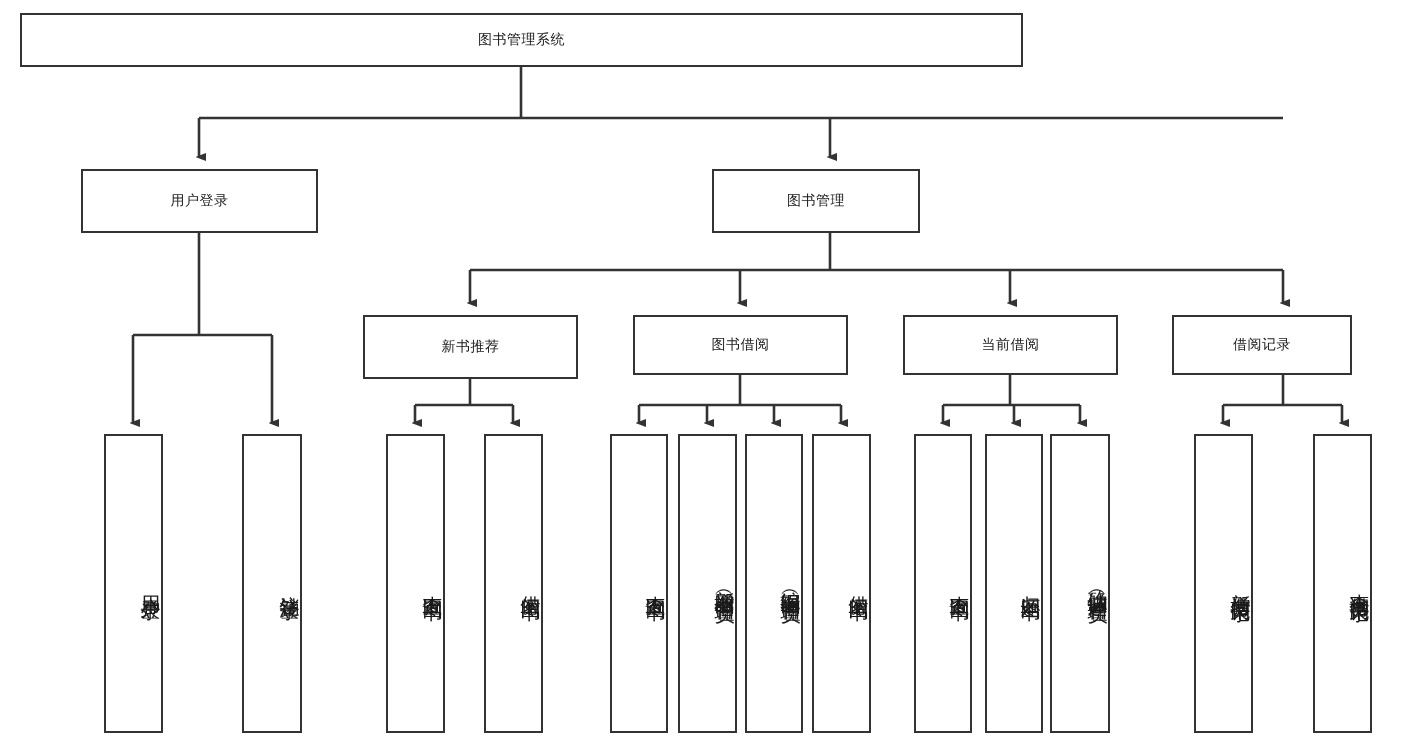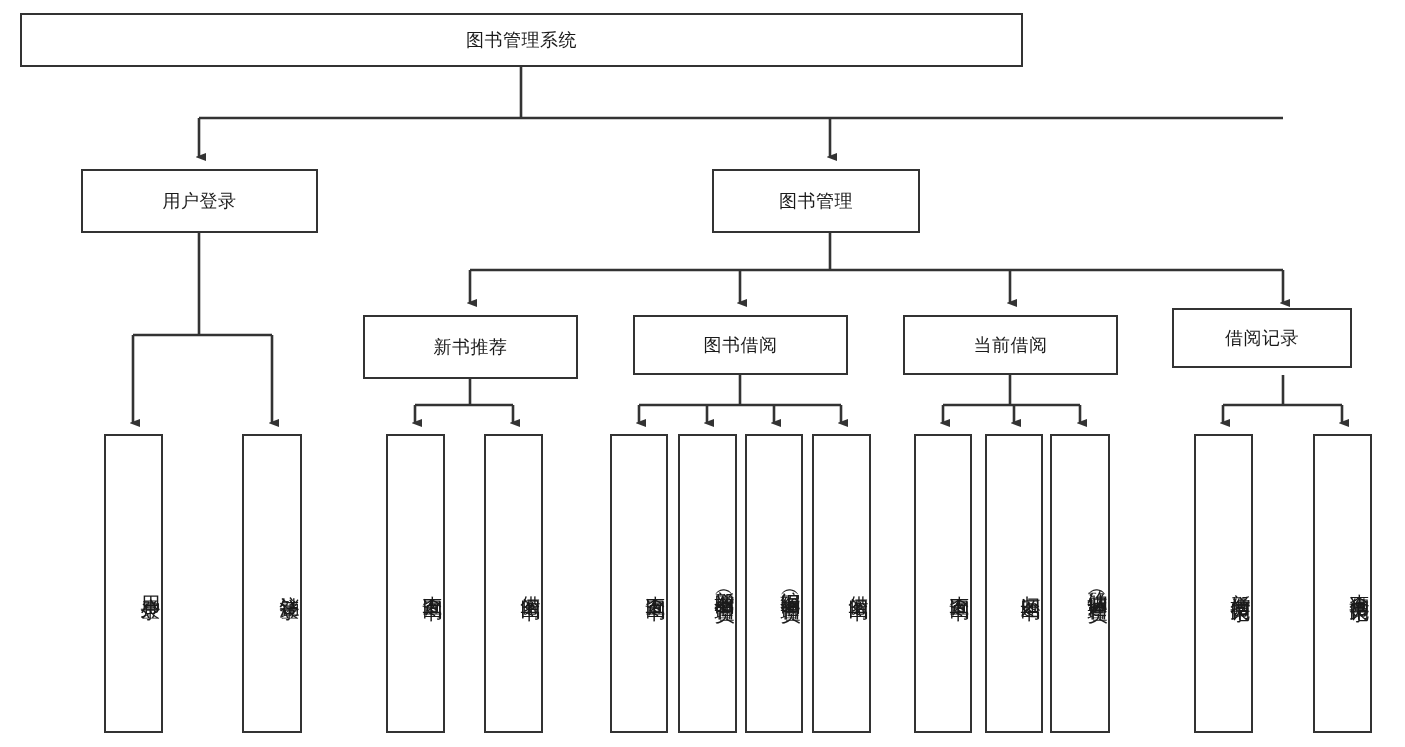"图书管理系统" .node.horiz { font-size: 18px -> 14px }
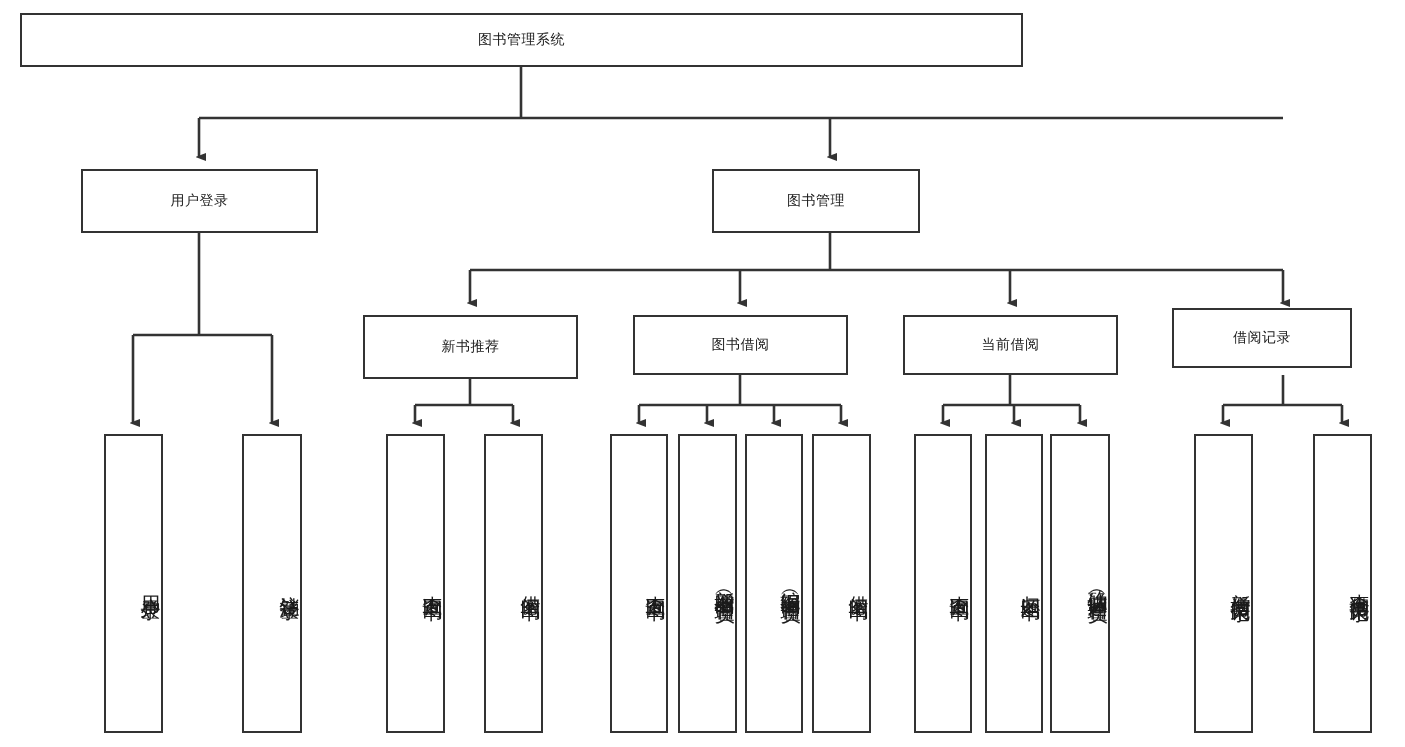"借阅记录" div.node { top: 308px -> 315px }
